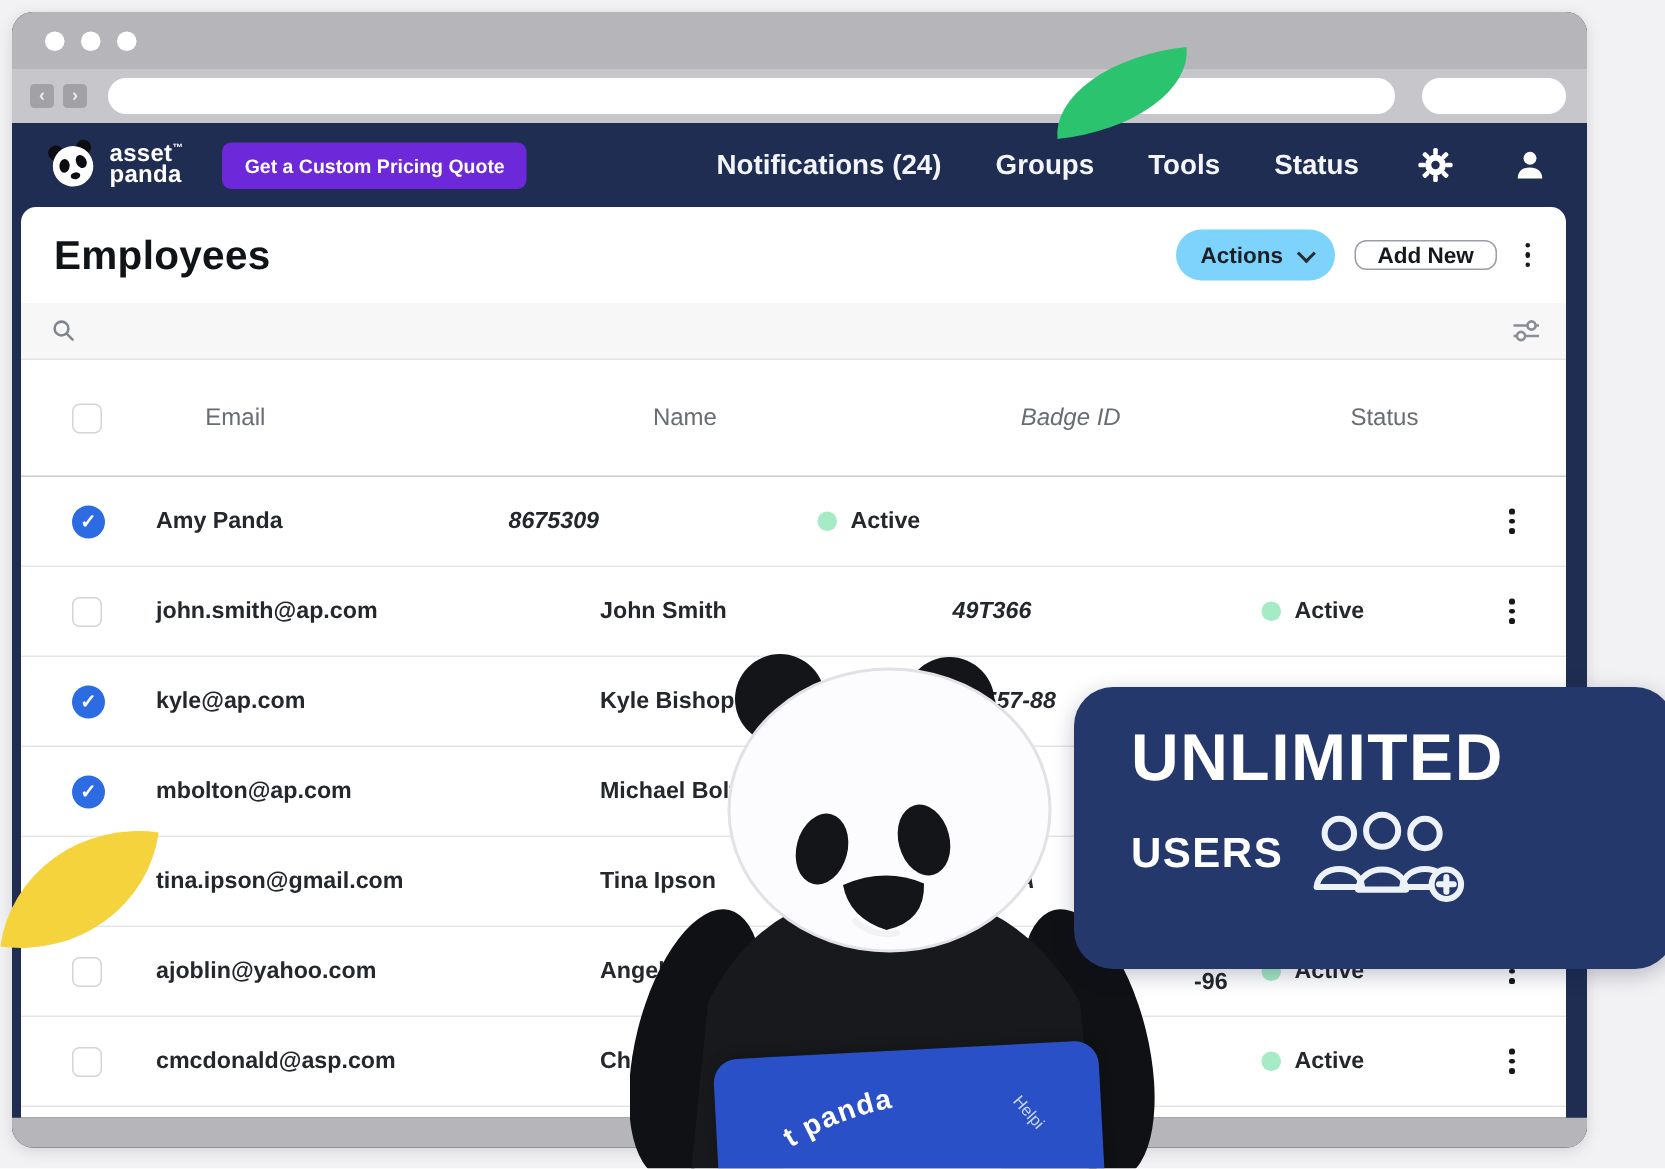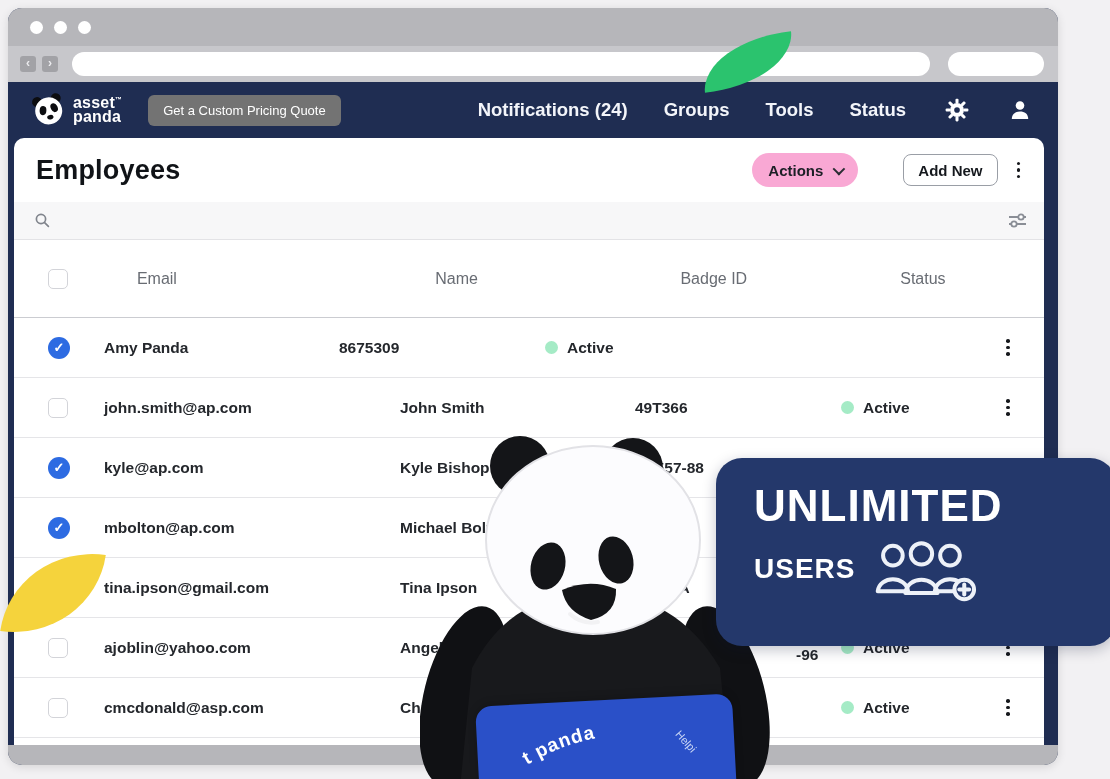"Get a Custom Pricing Quote" .cta { background: #737373 -> #6d28d9; font-weight: 400 -> 700 }
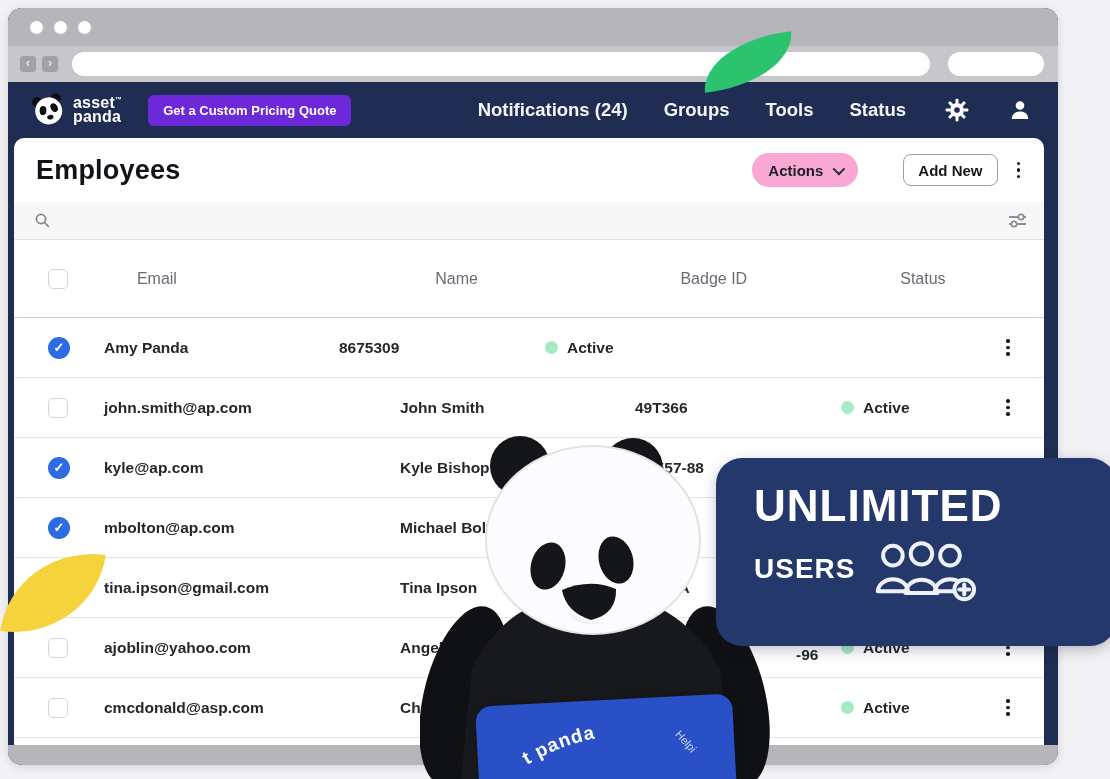"Actions" .btn-actions { background: #f9a8d4 -> #7dd3fc }
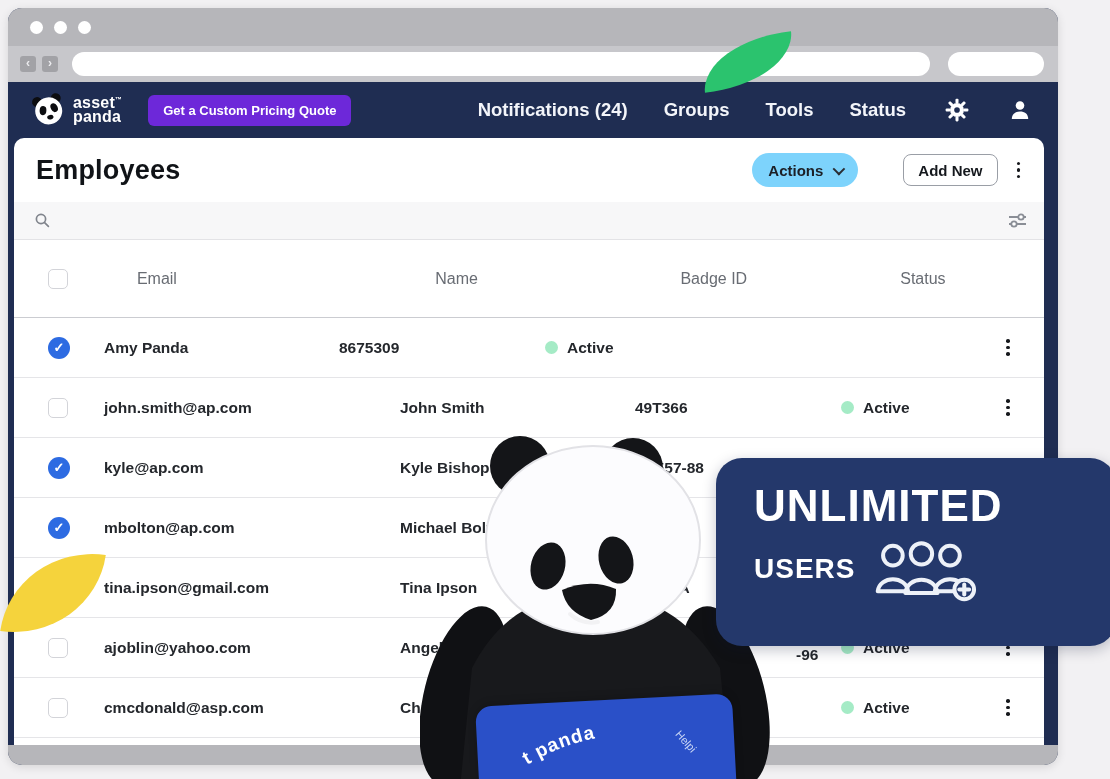"Add New" .btn-add { height: 32px -> 20px; margin-left: 32px -> none }
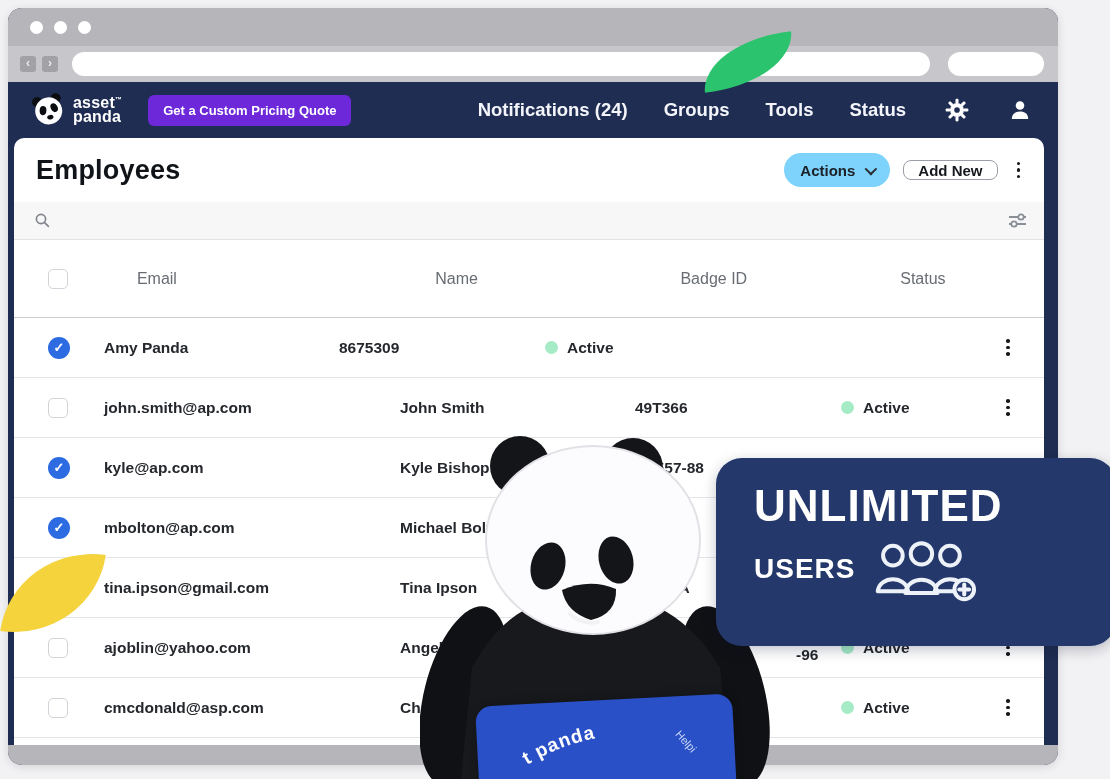"Badge ID" .col-badge { font-style: none -> italic }
